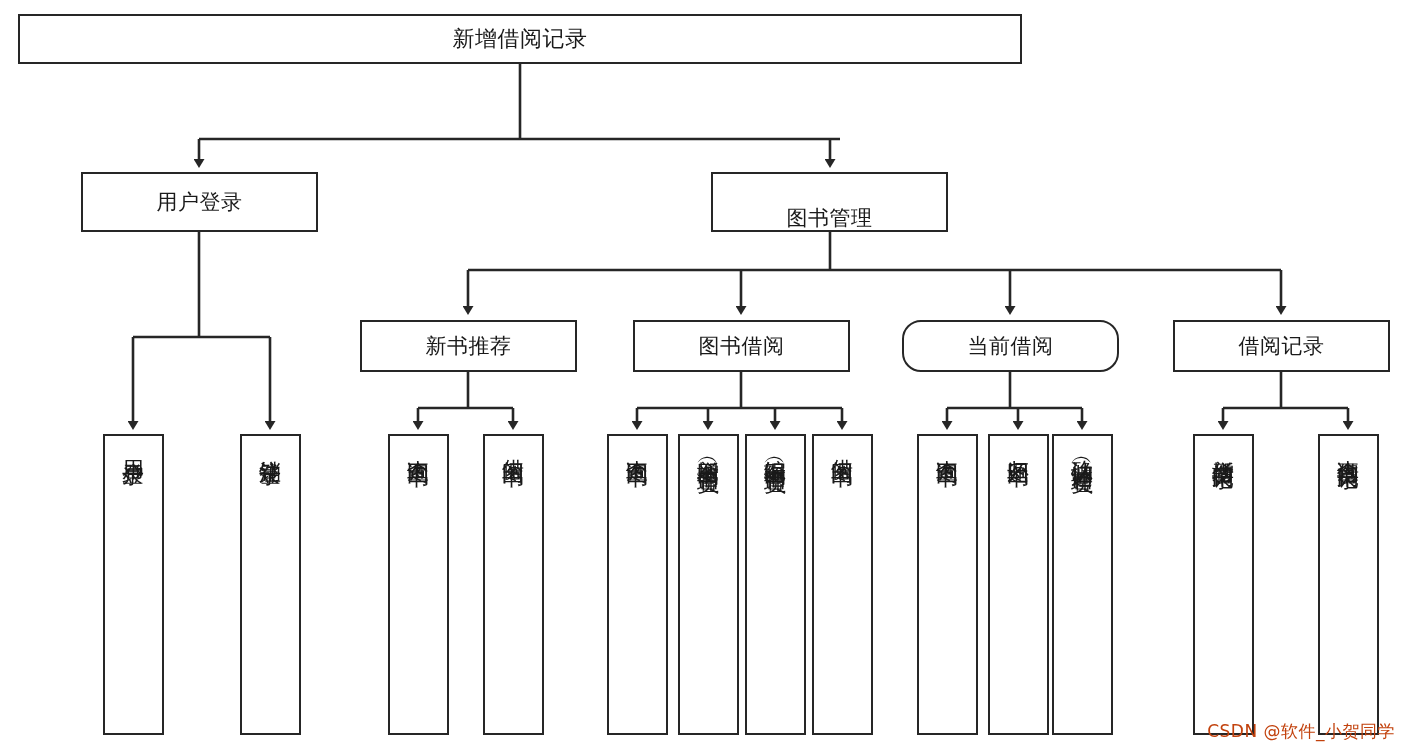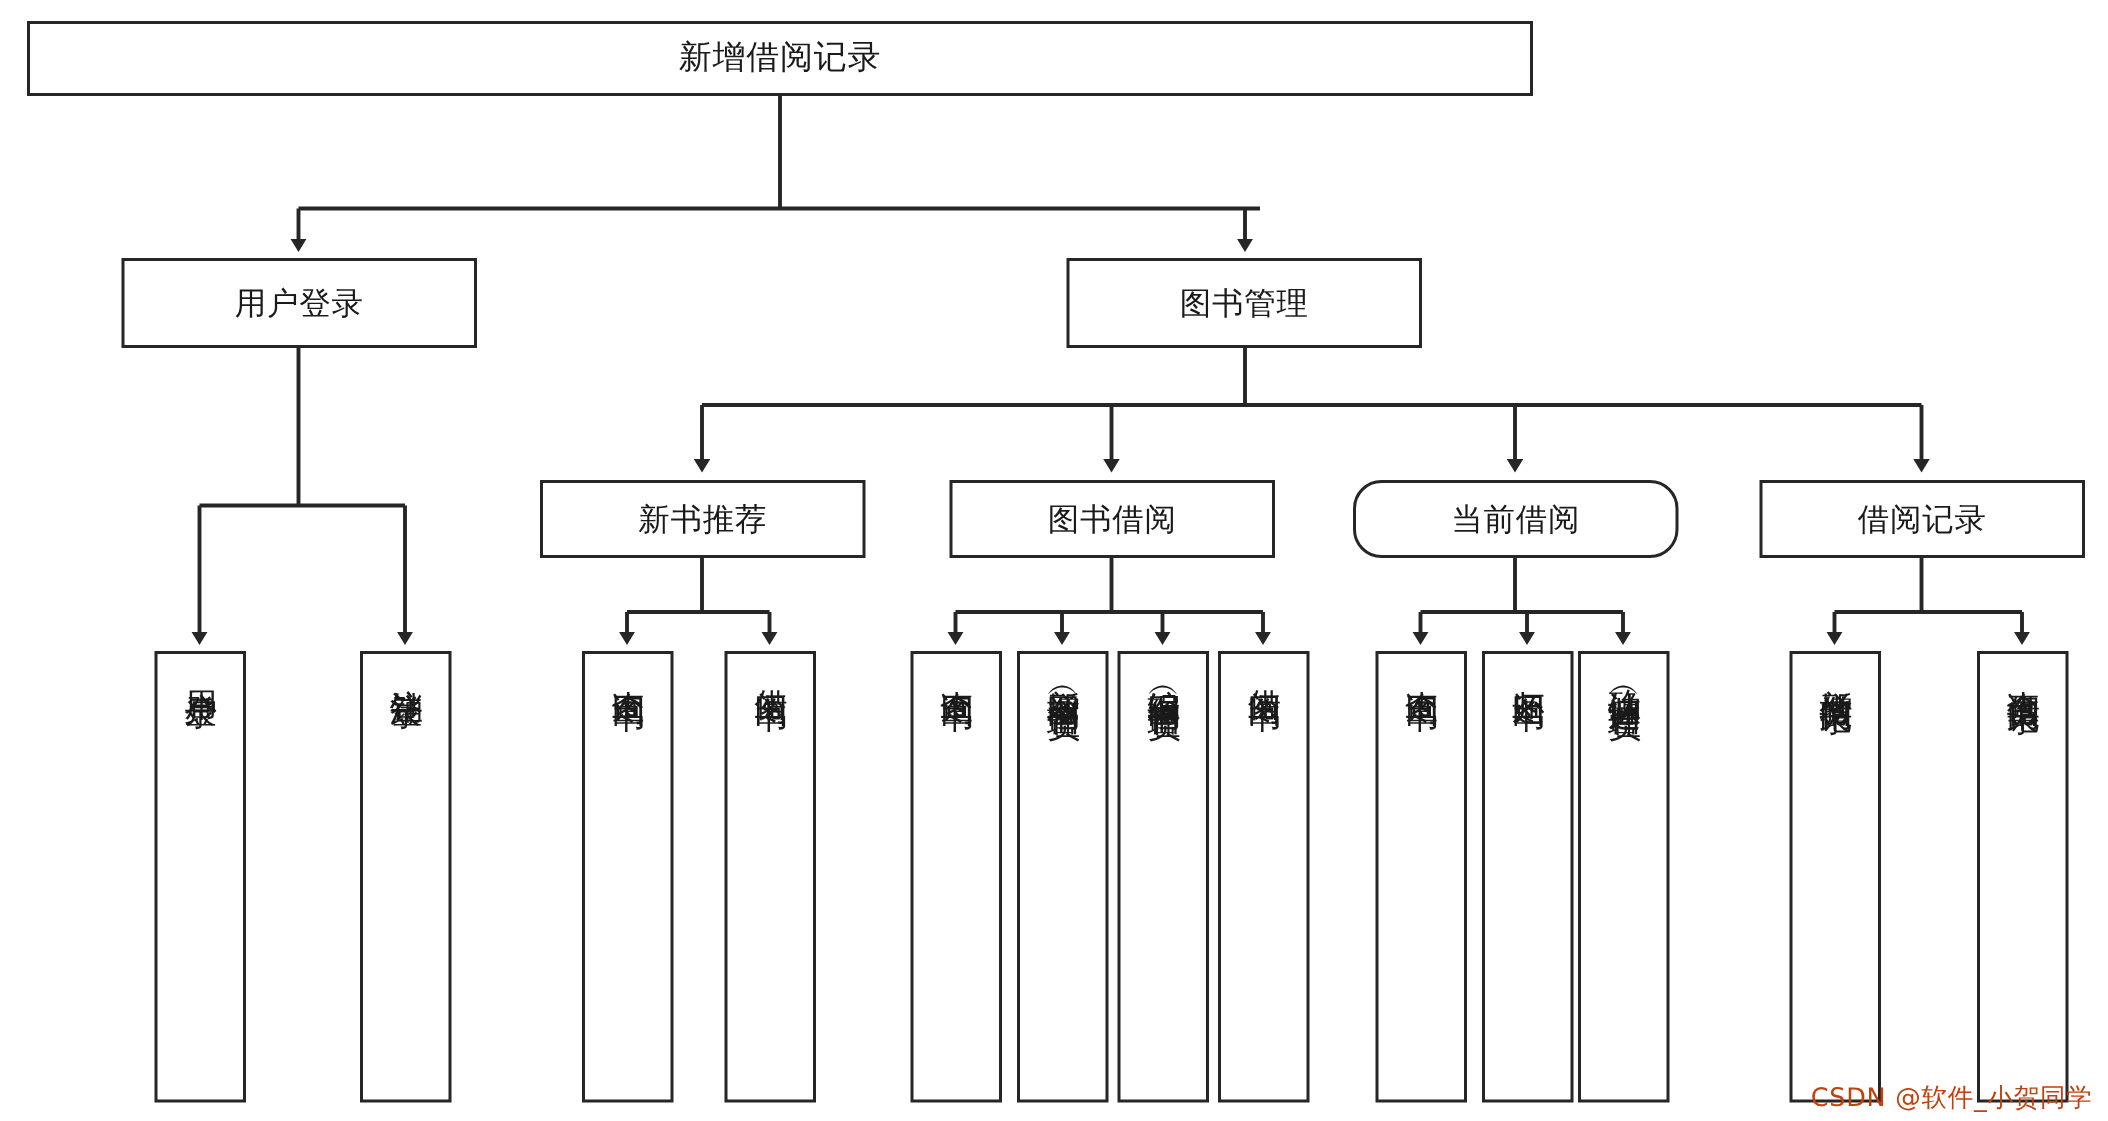"图书管理" div.node { align-items: none -> flex-end }
